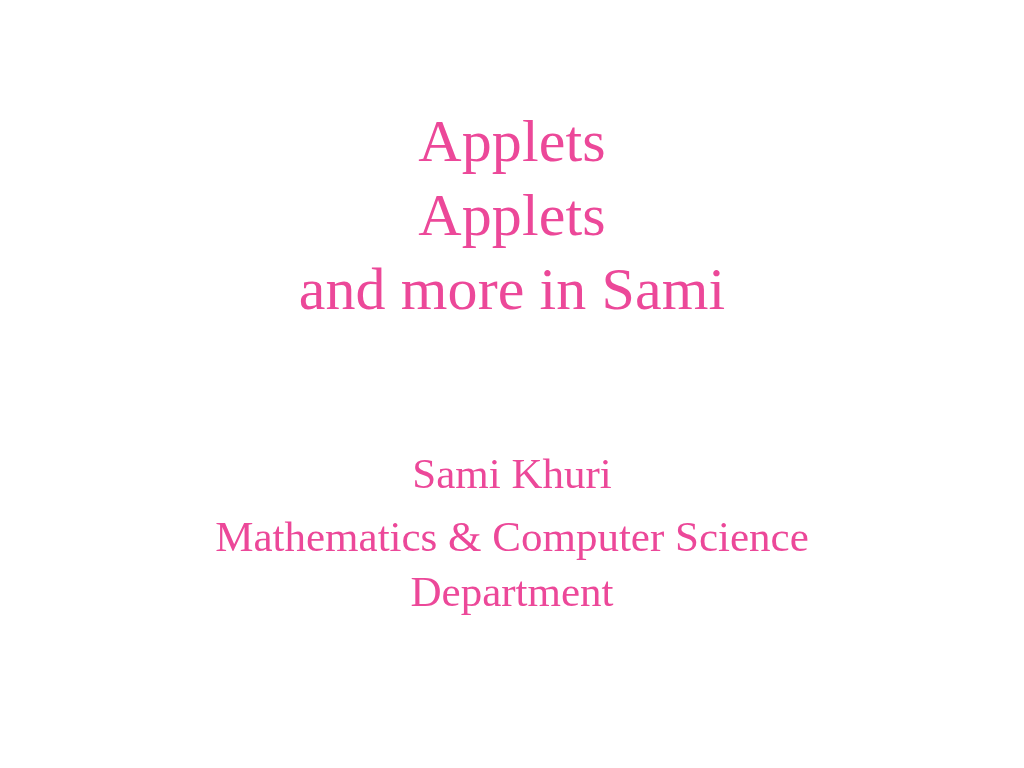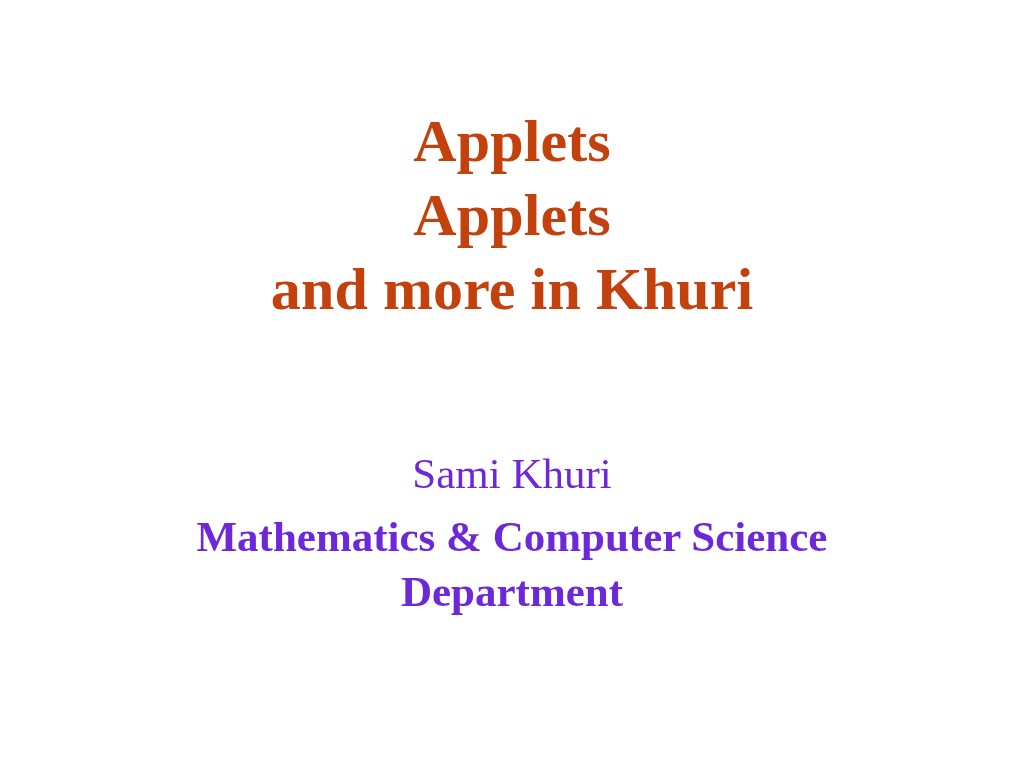"Applets" .title-line { color: #c2410c -> #ec4899; font-weight: bold -> normal }
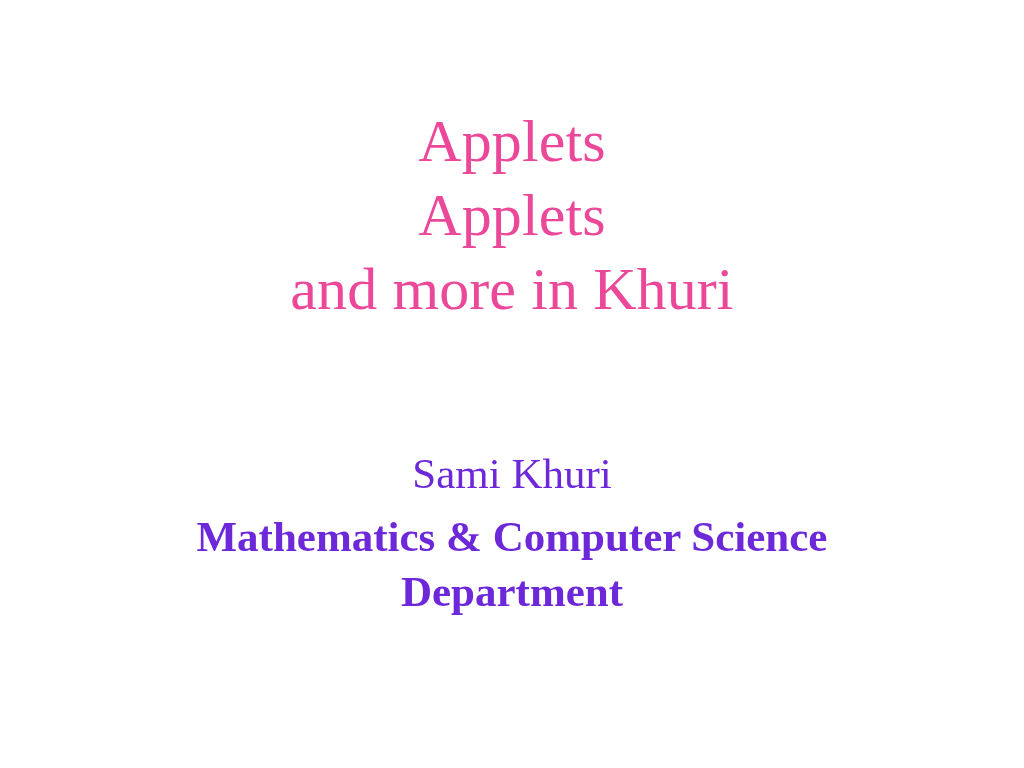"and more in Khuri" div.title-line { text: Khuri -> Sami }
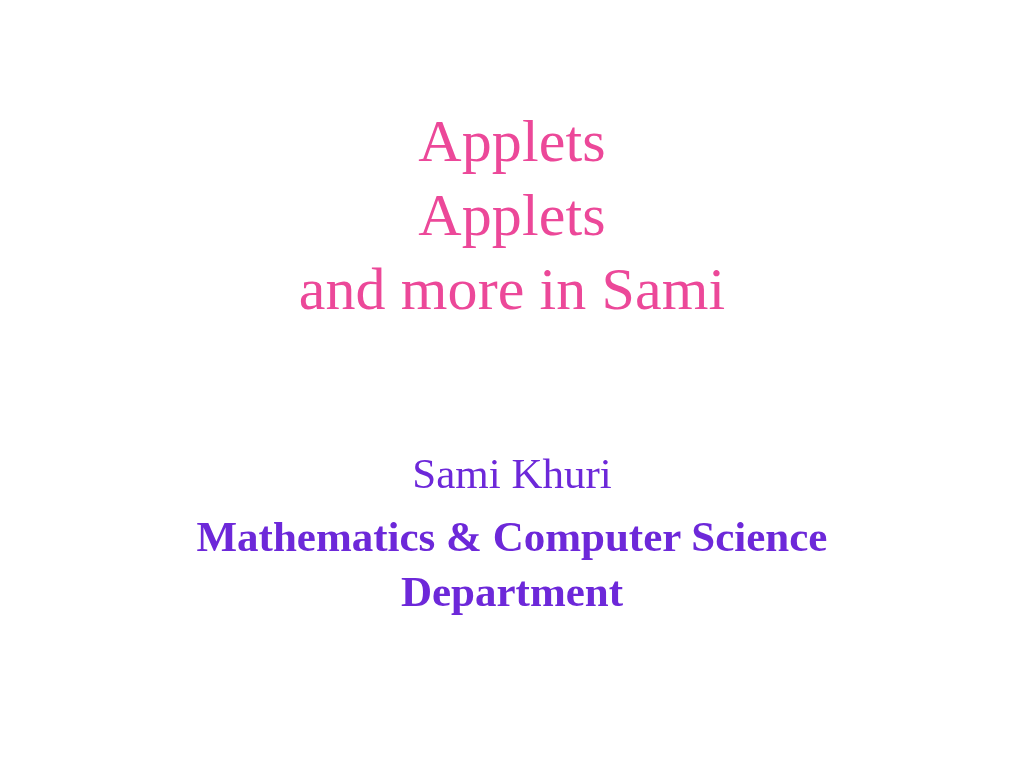"Sami Khuri" .subtitle-para { color: #6d28d9 -> #ec4899 }
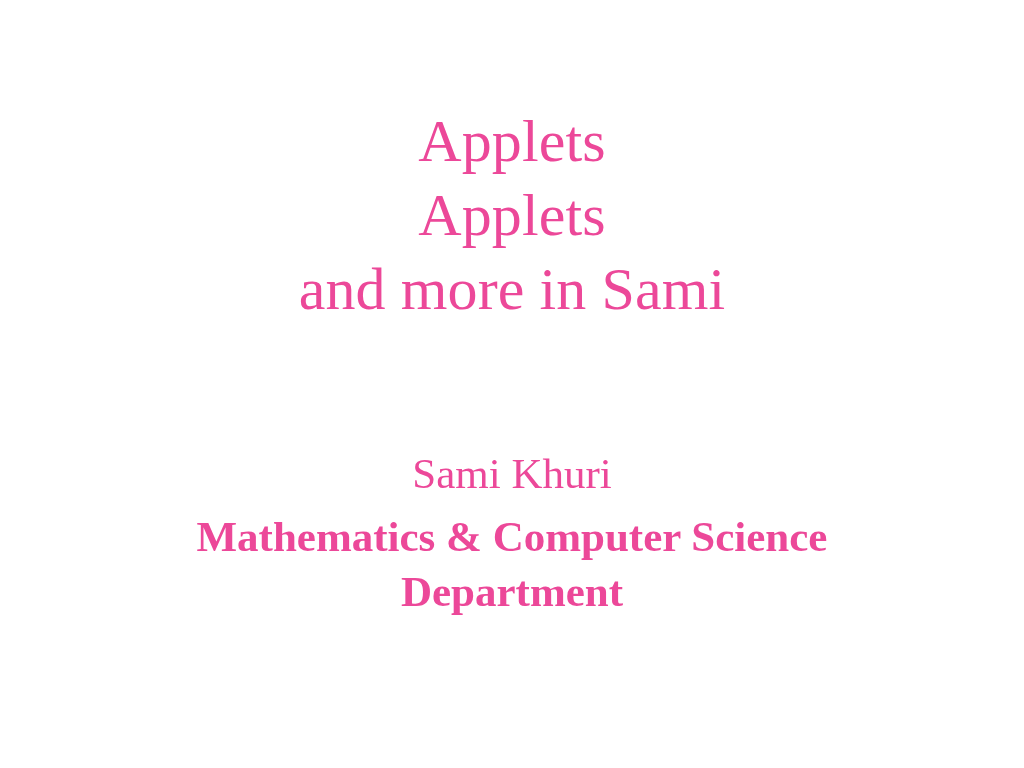"Mathematics & Computer Science" .subtitle-para + .subtitle-para { font-weight: bold -> none }
